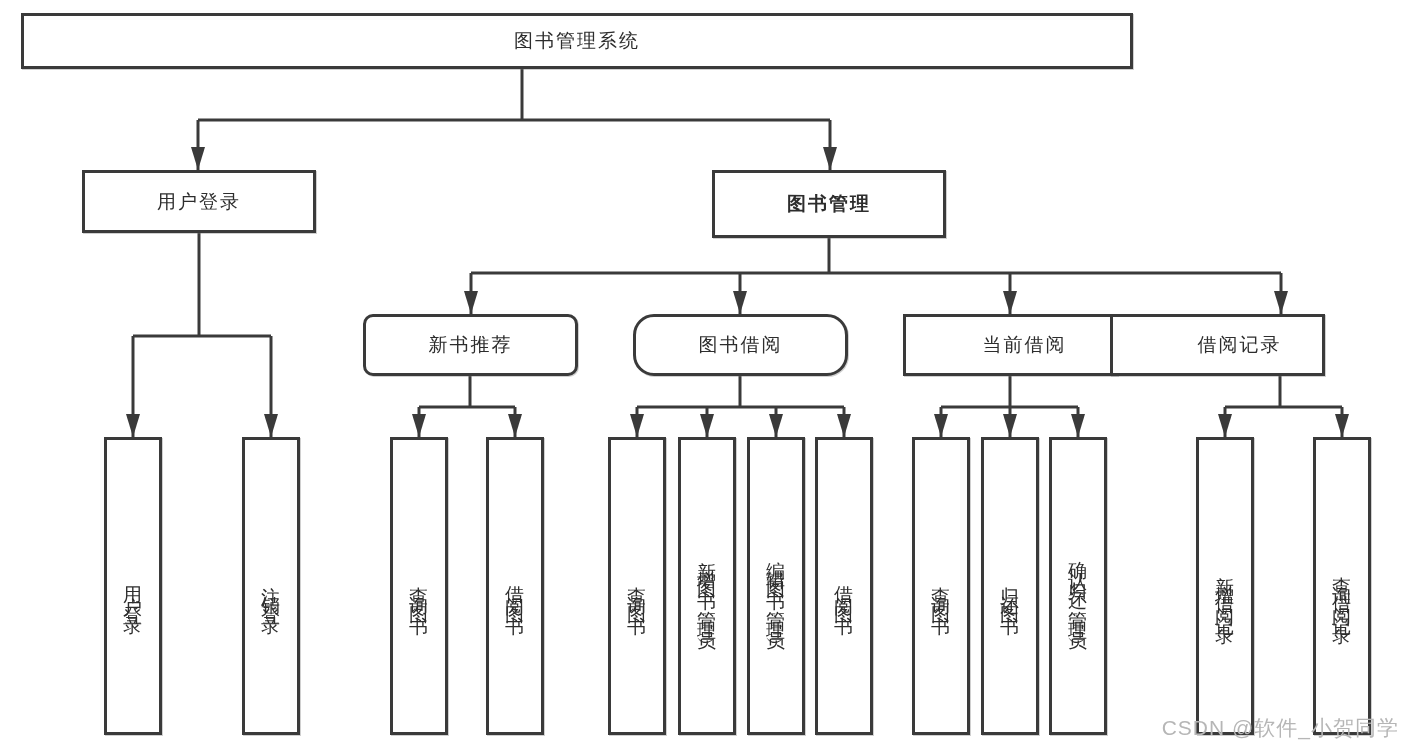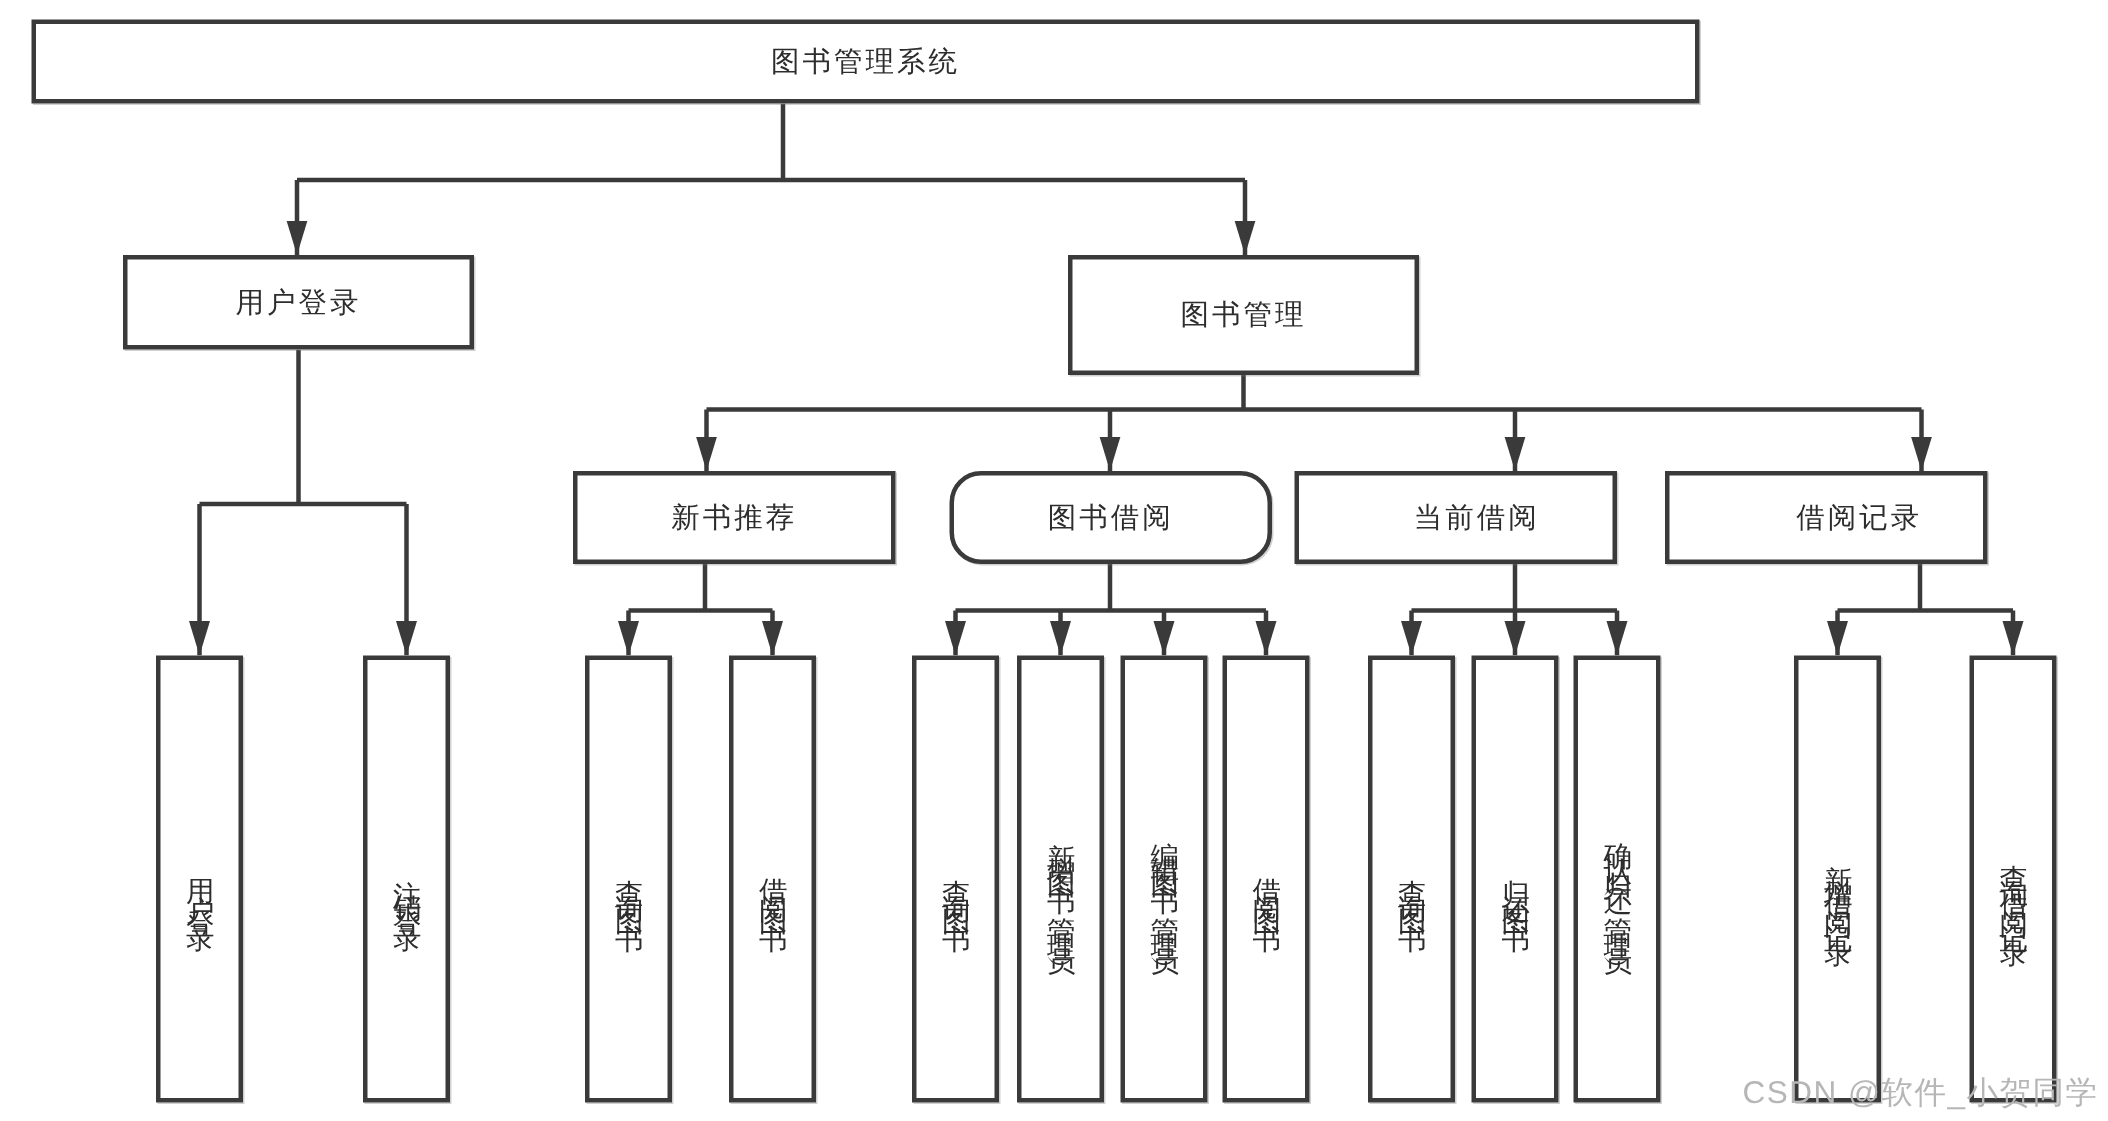"图书管理" .lvl2-b { font-weight: none -> bold; height: 80px -> 68px }
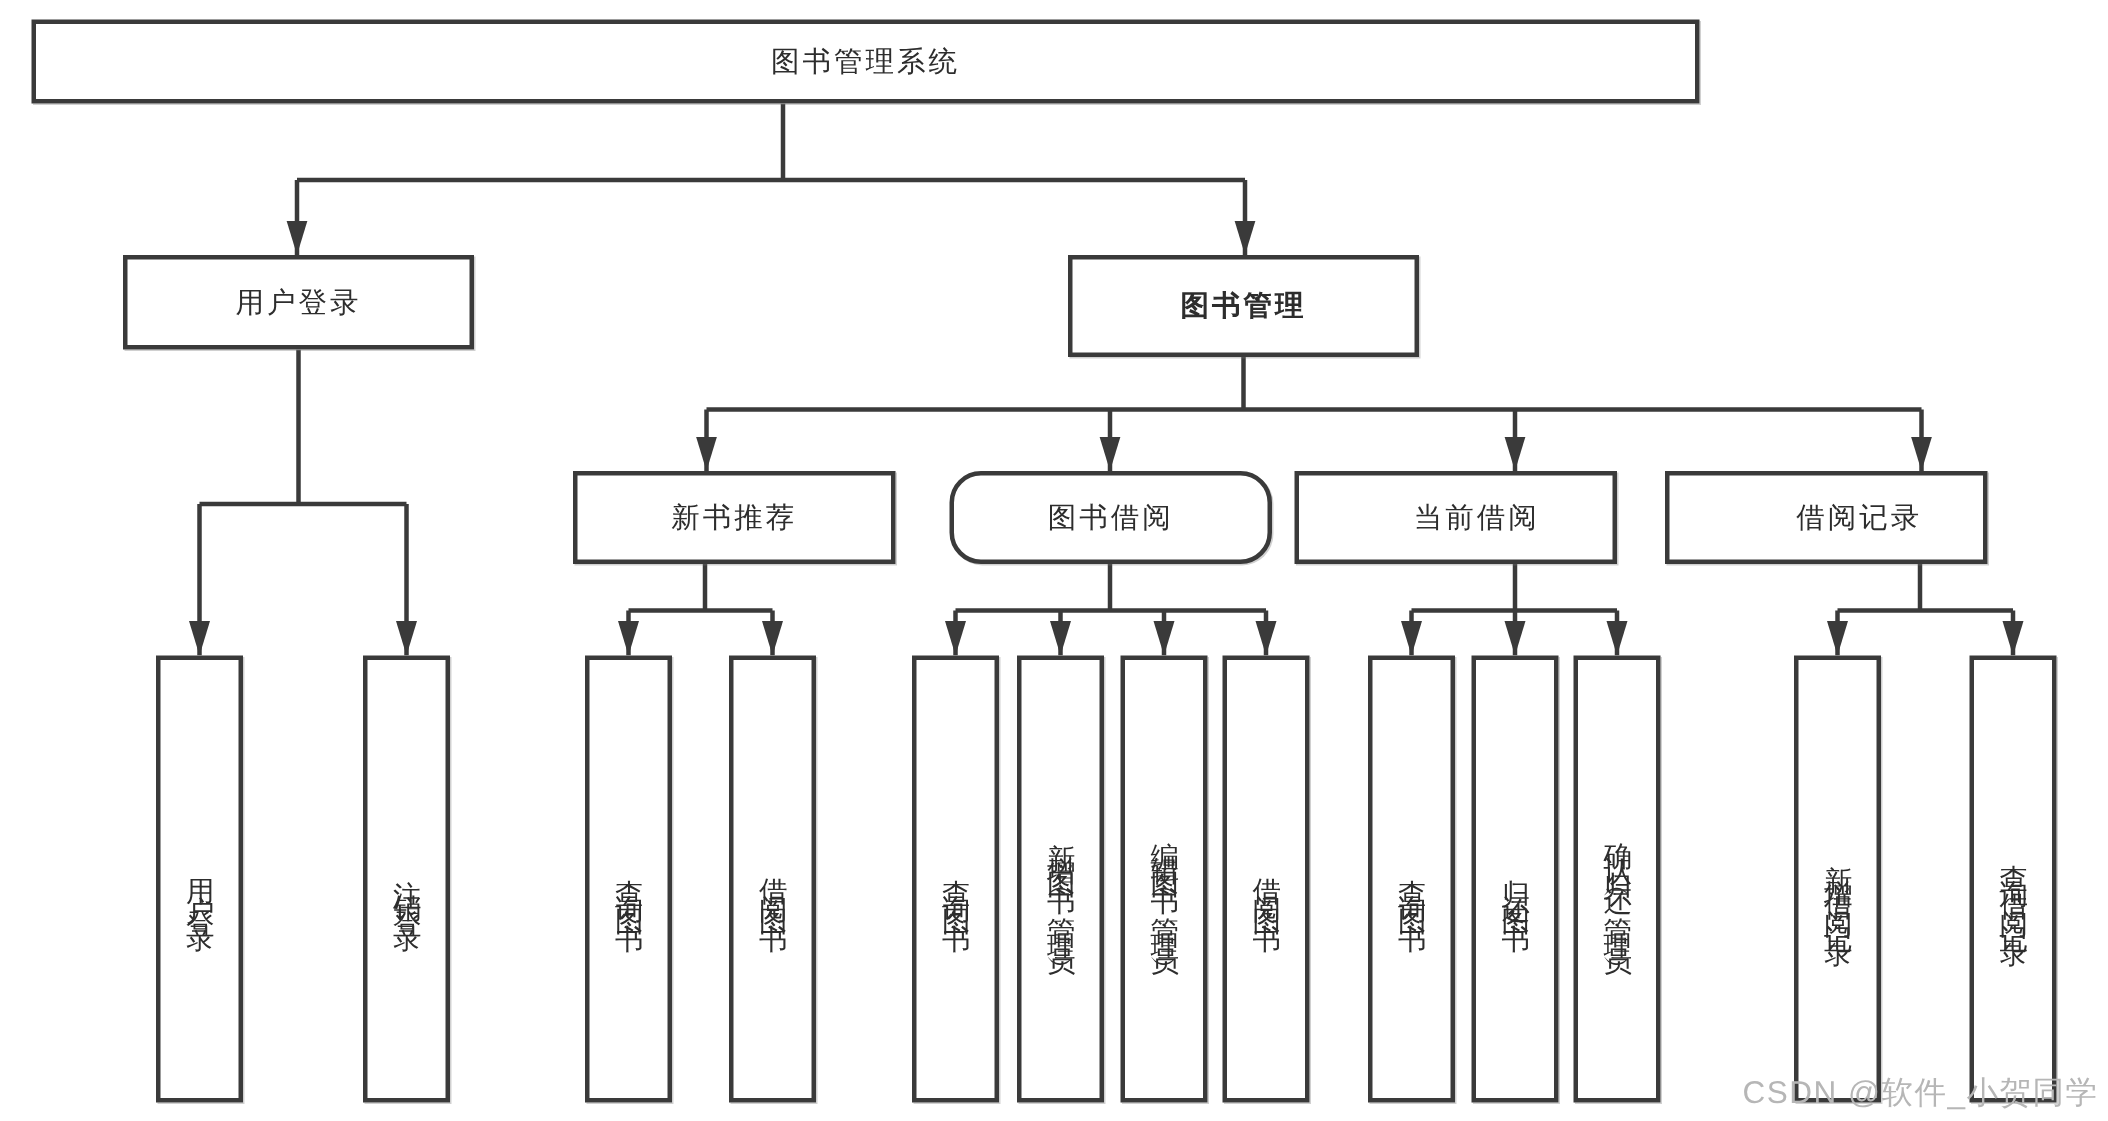"新书推荐" .l3-0 { border-radius: none -> 10px; left: 382px -> 363px }
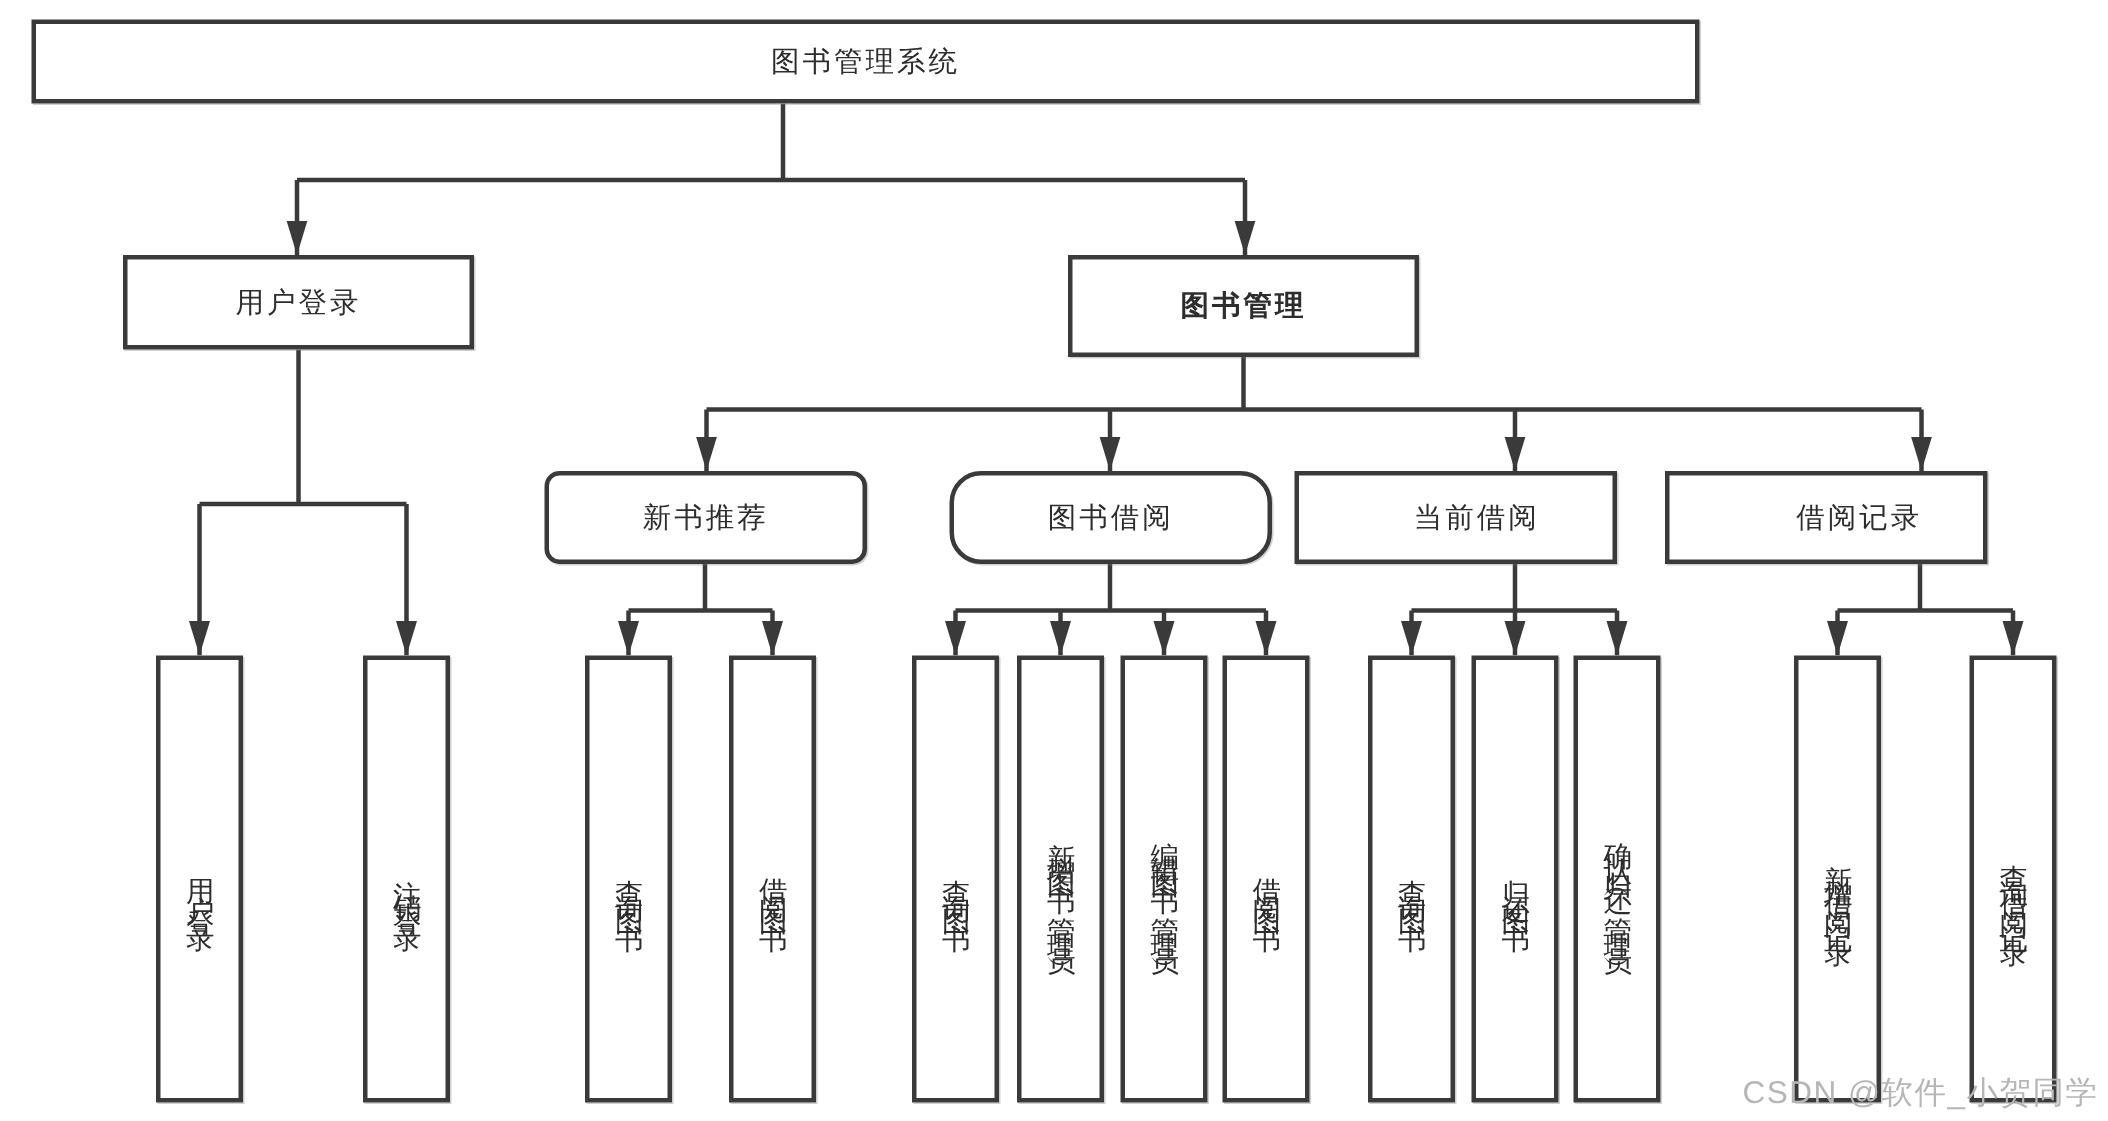"当前借阅" .l3-2 { left: 863px -> 903px }
